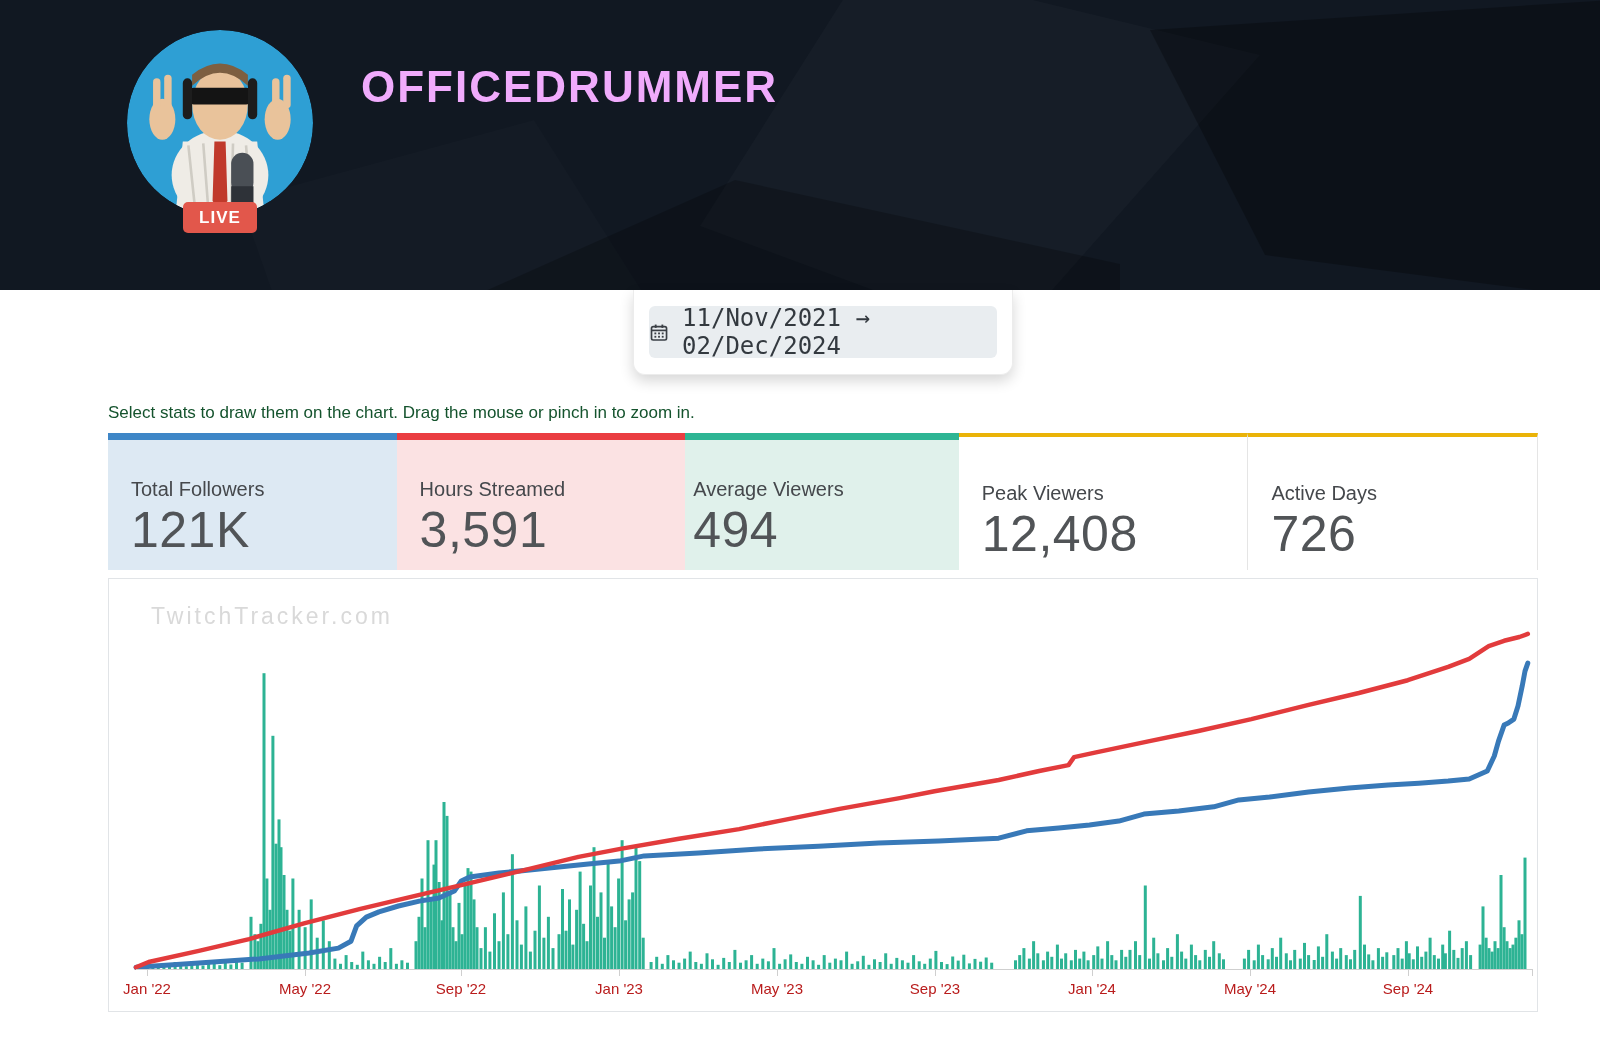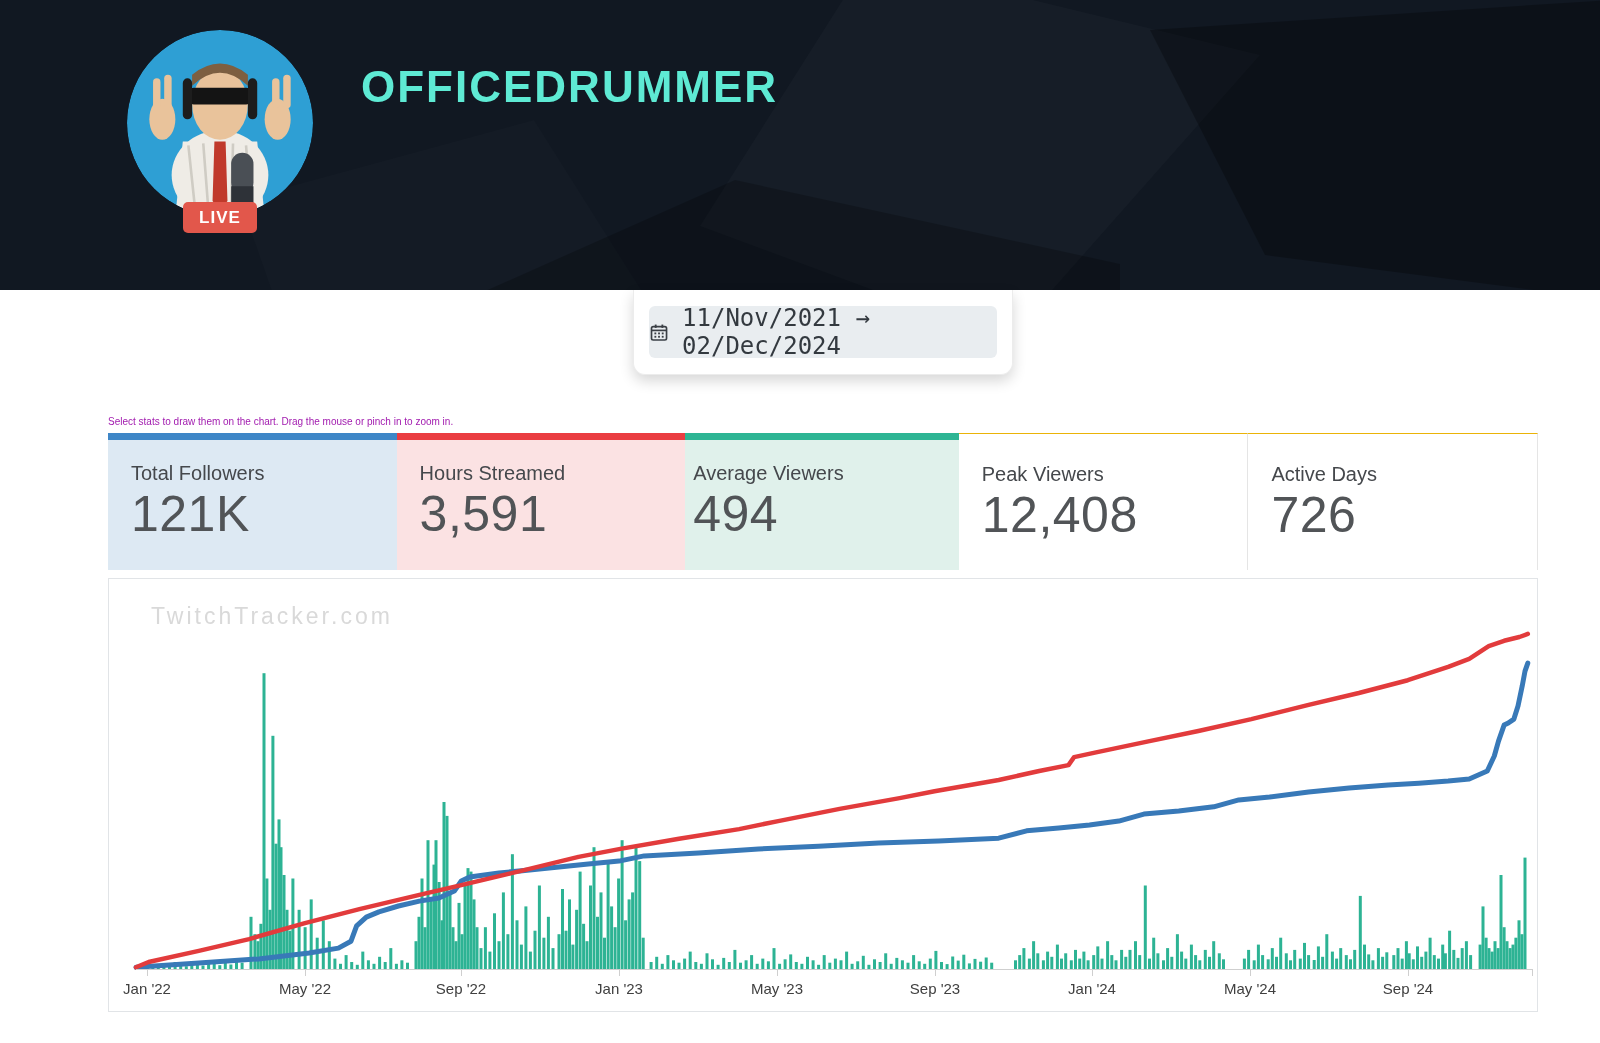"OFFICEDRUMMER" .channel-title { color: #5eead4 -> #f0abfc }
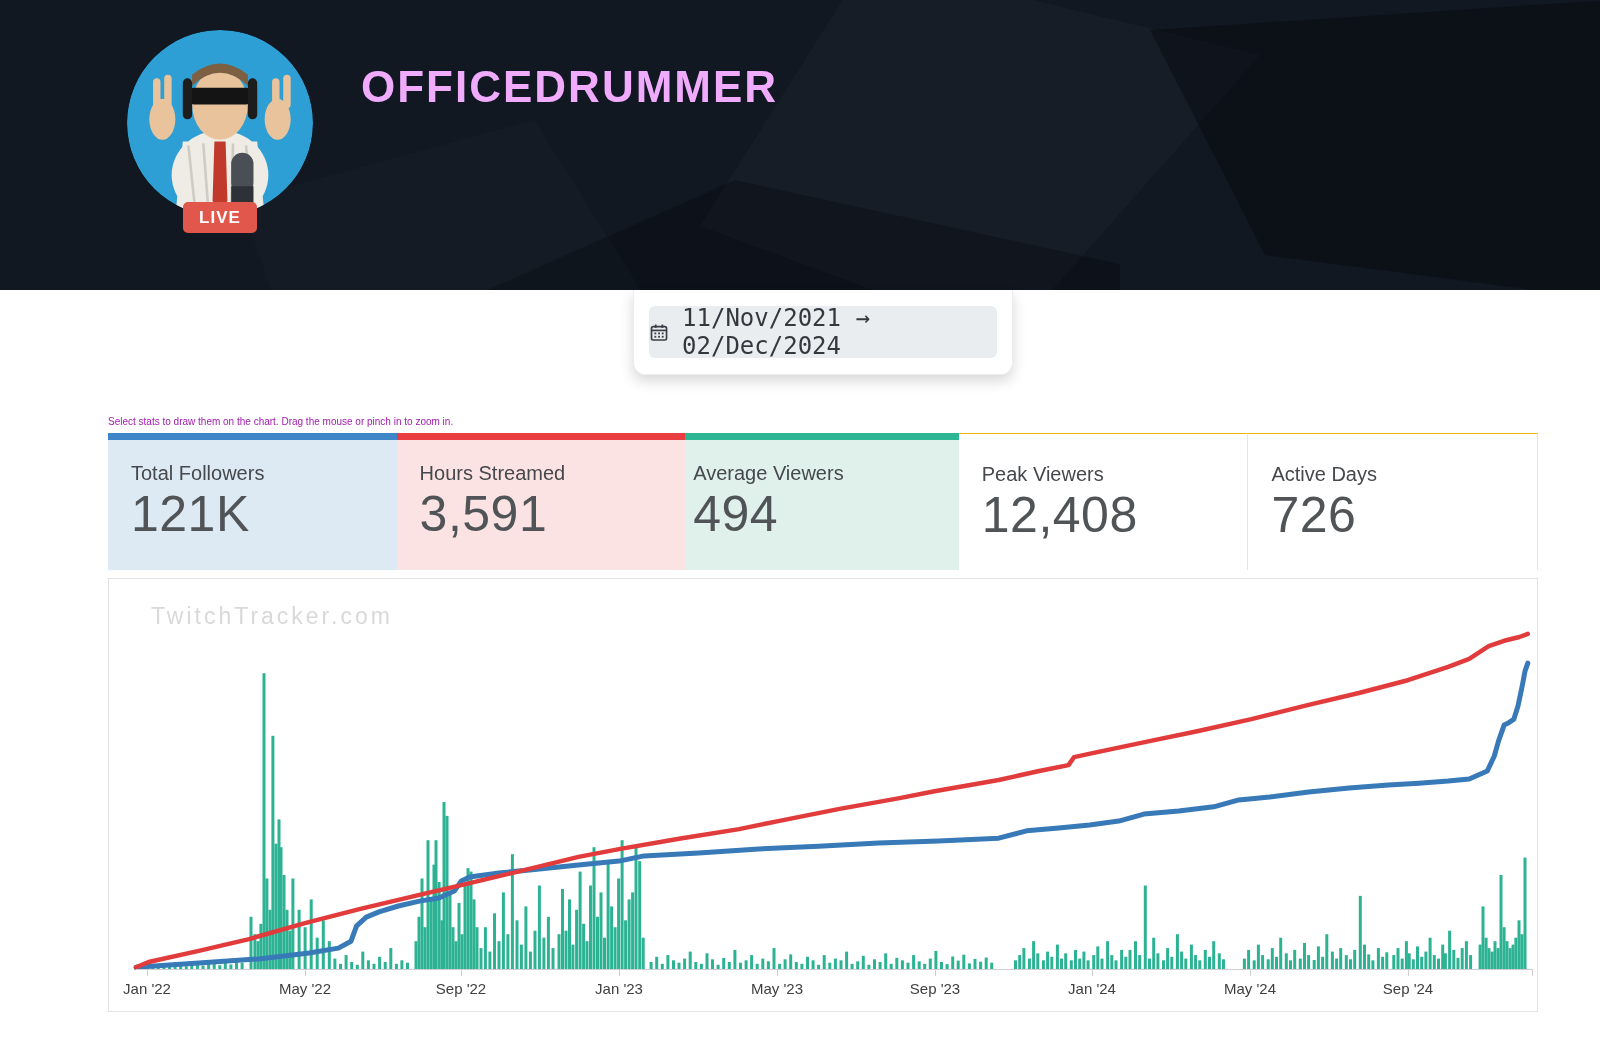"Select stats to draw them" .instruction { color: #a21caf -> #14532d; font-size: 10px -> 17px; top: 416px -> 403px }
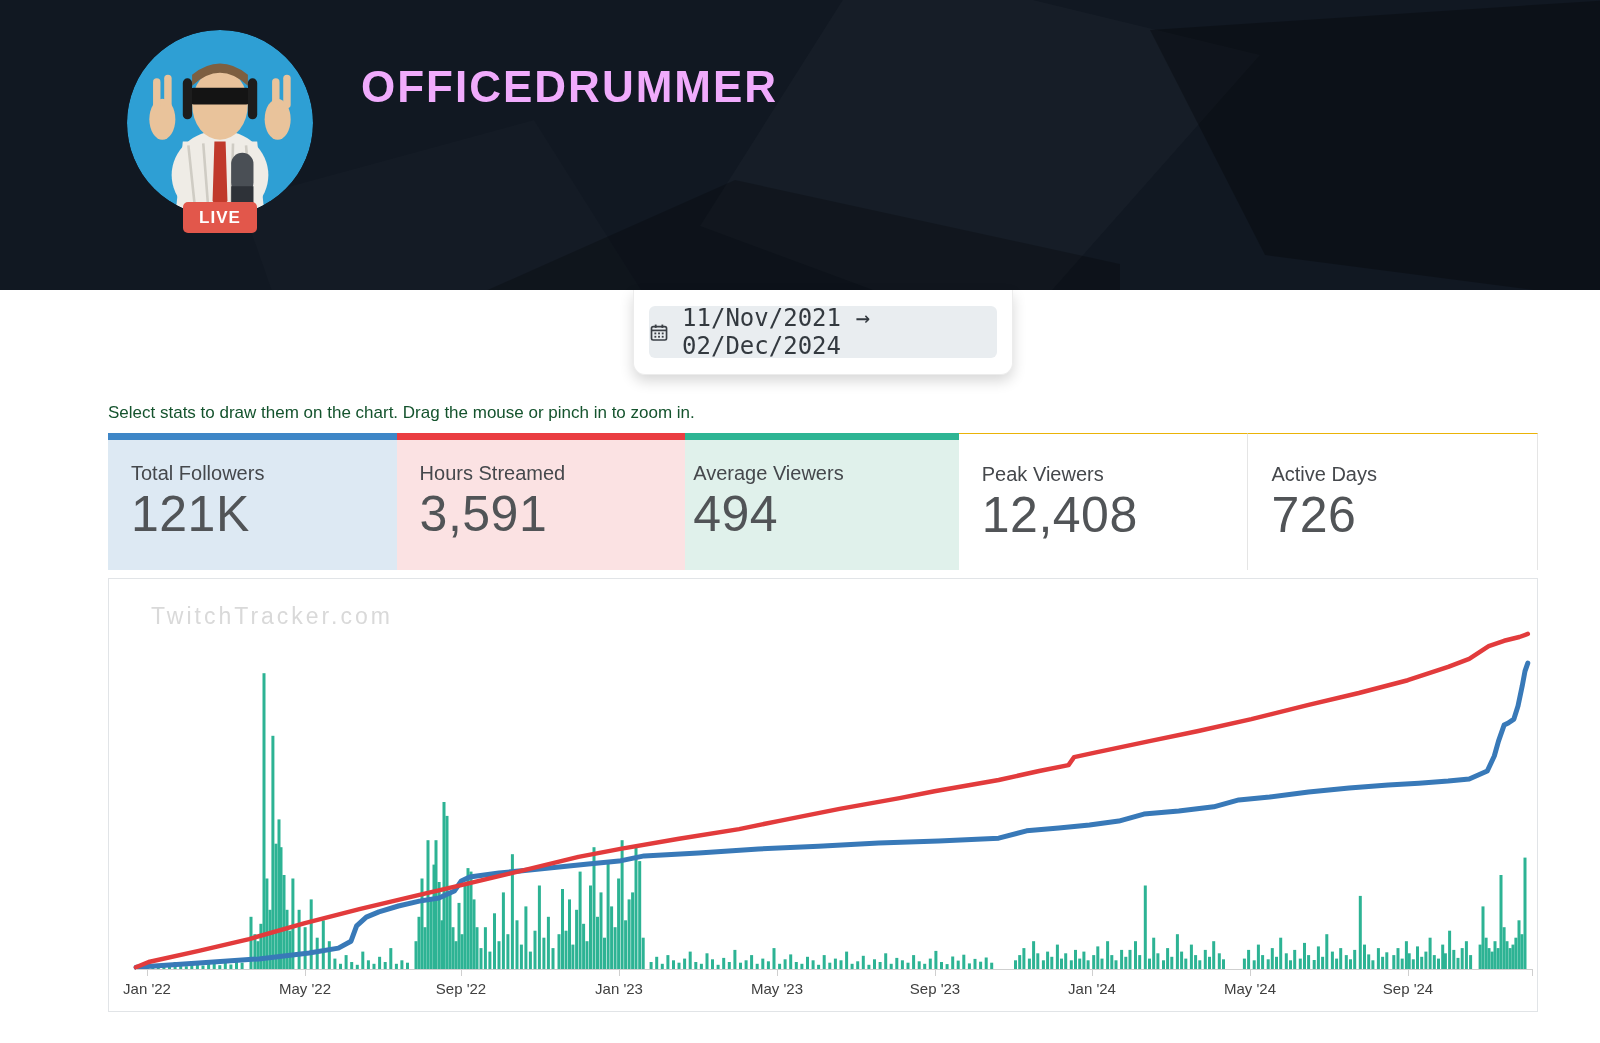"Total Followers" .stat-label { margin-top: none -> 16px }
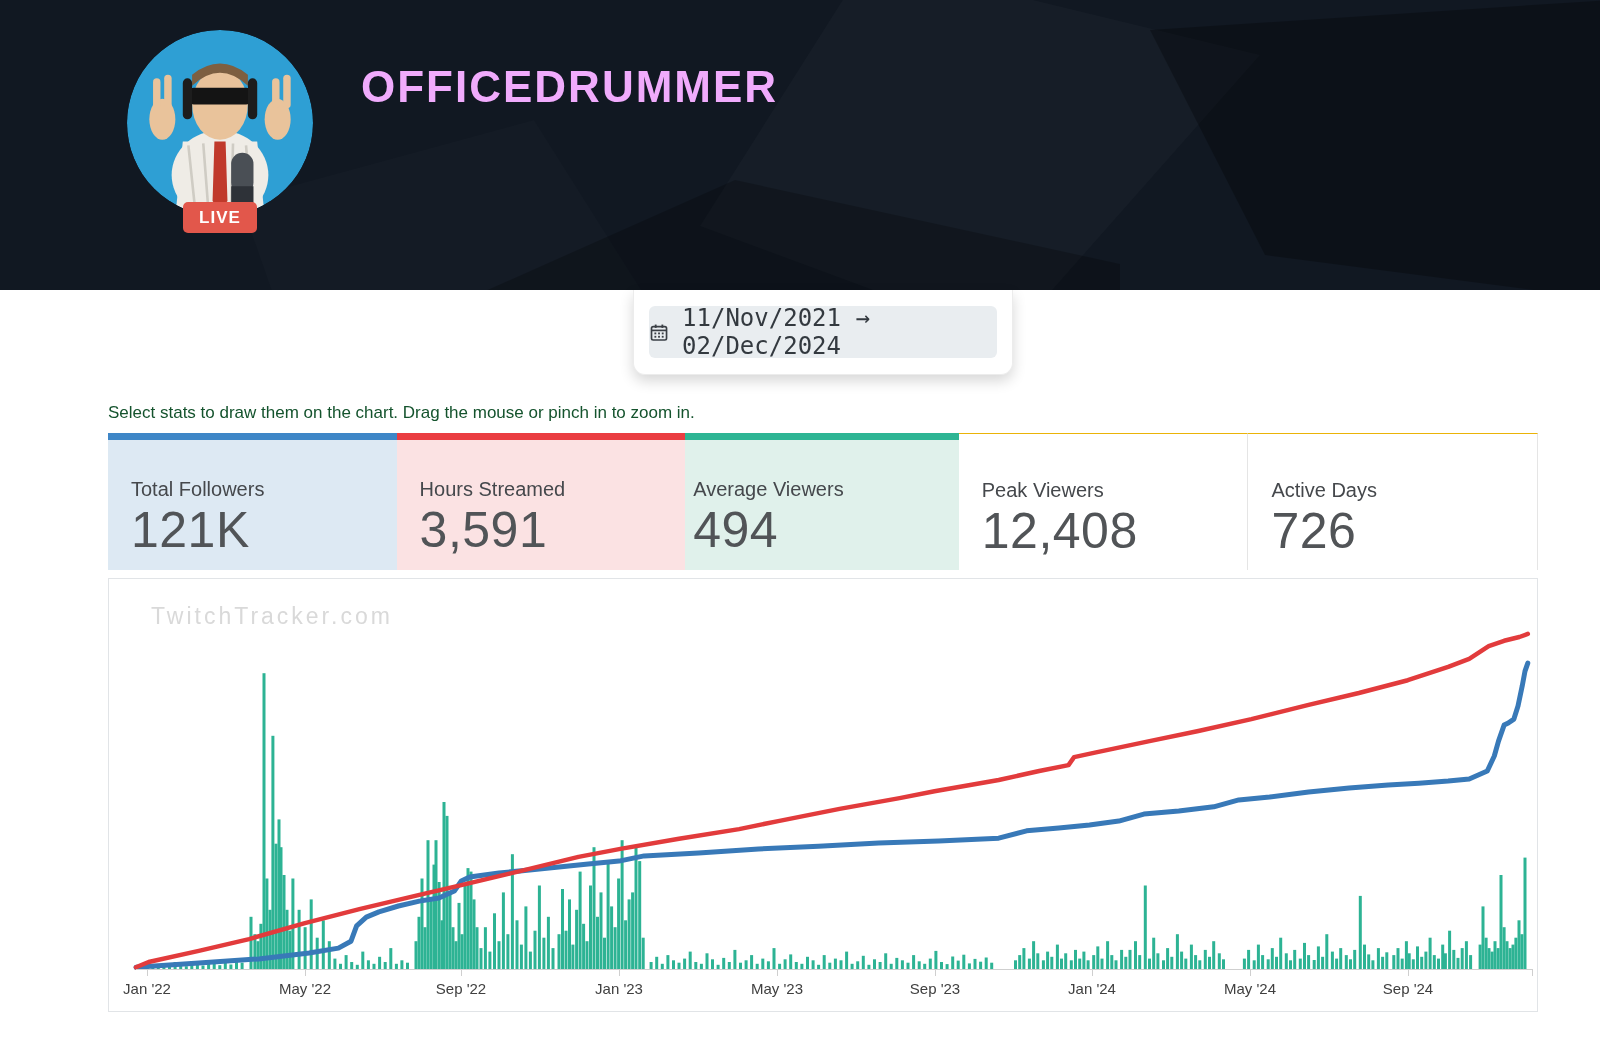"Peak Viewers" .stat-cell.plain { border-top: 1px solid #eab308 -> 4px solid #eab308 }
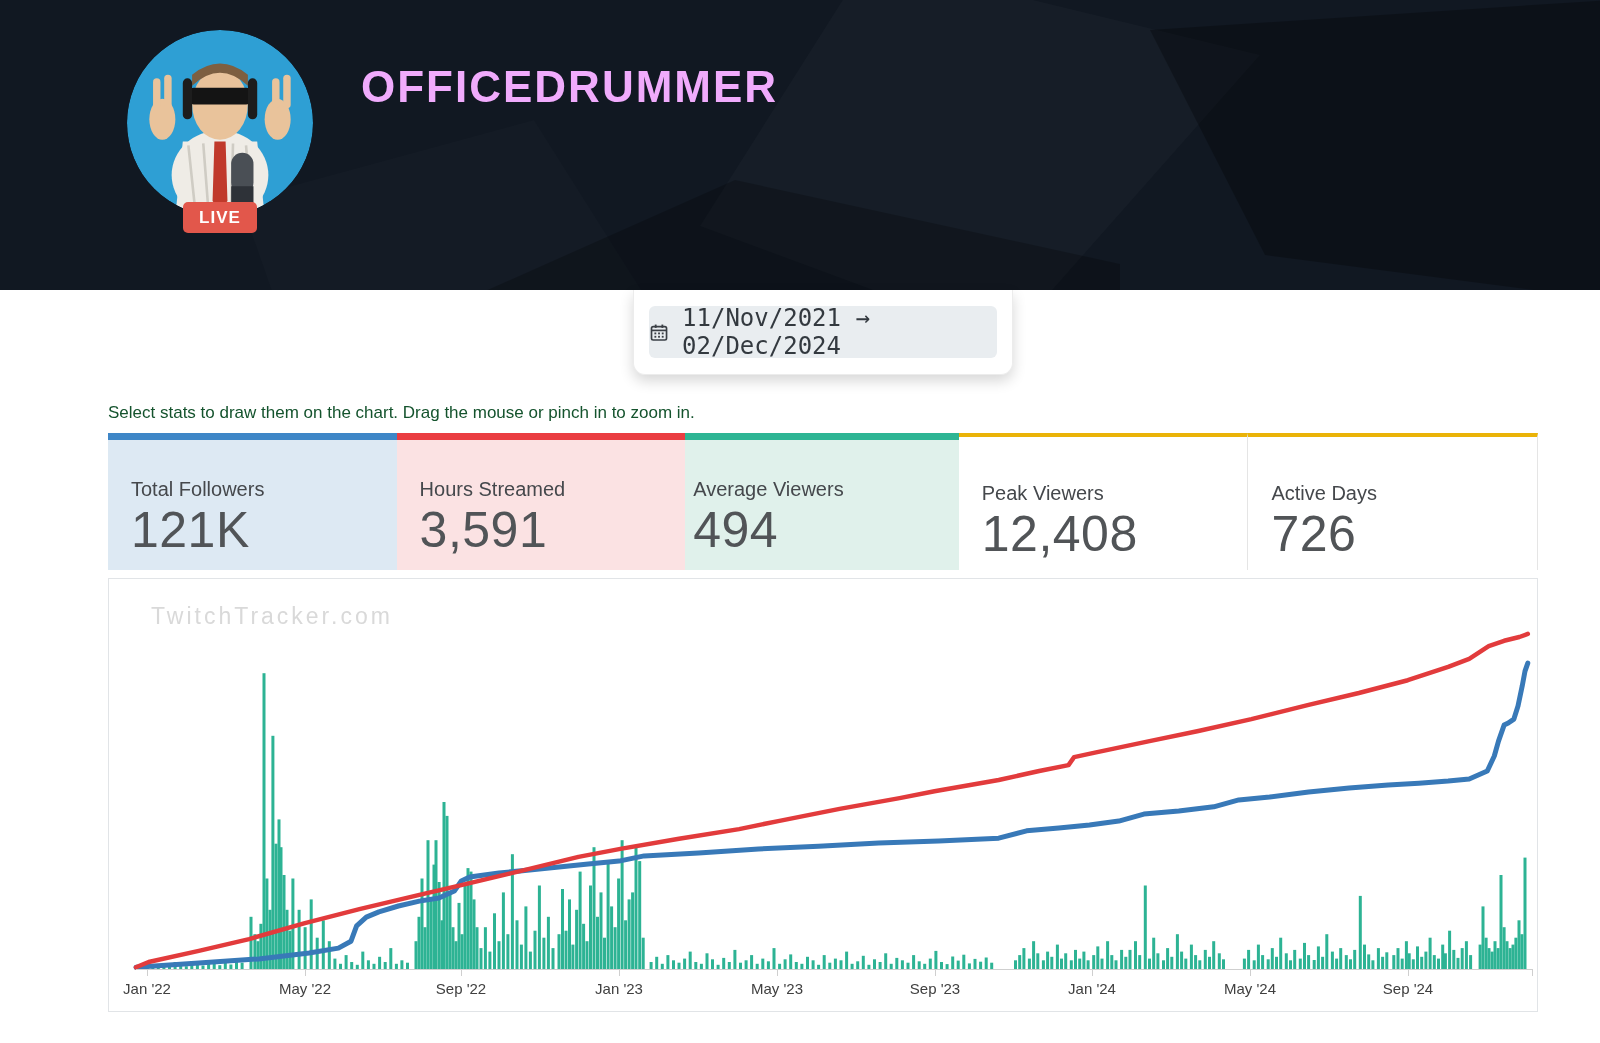"Jan '22" .tick-label { color: #404040 -> #b91c1c }
